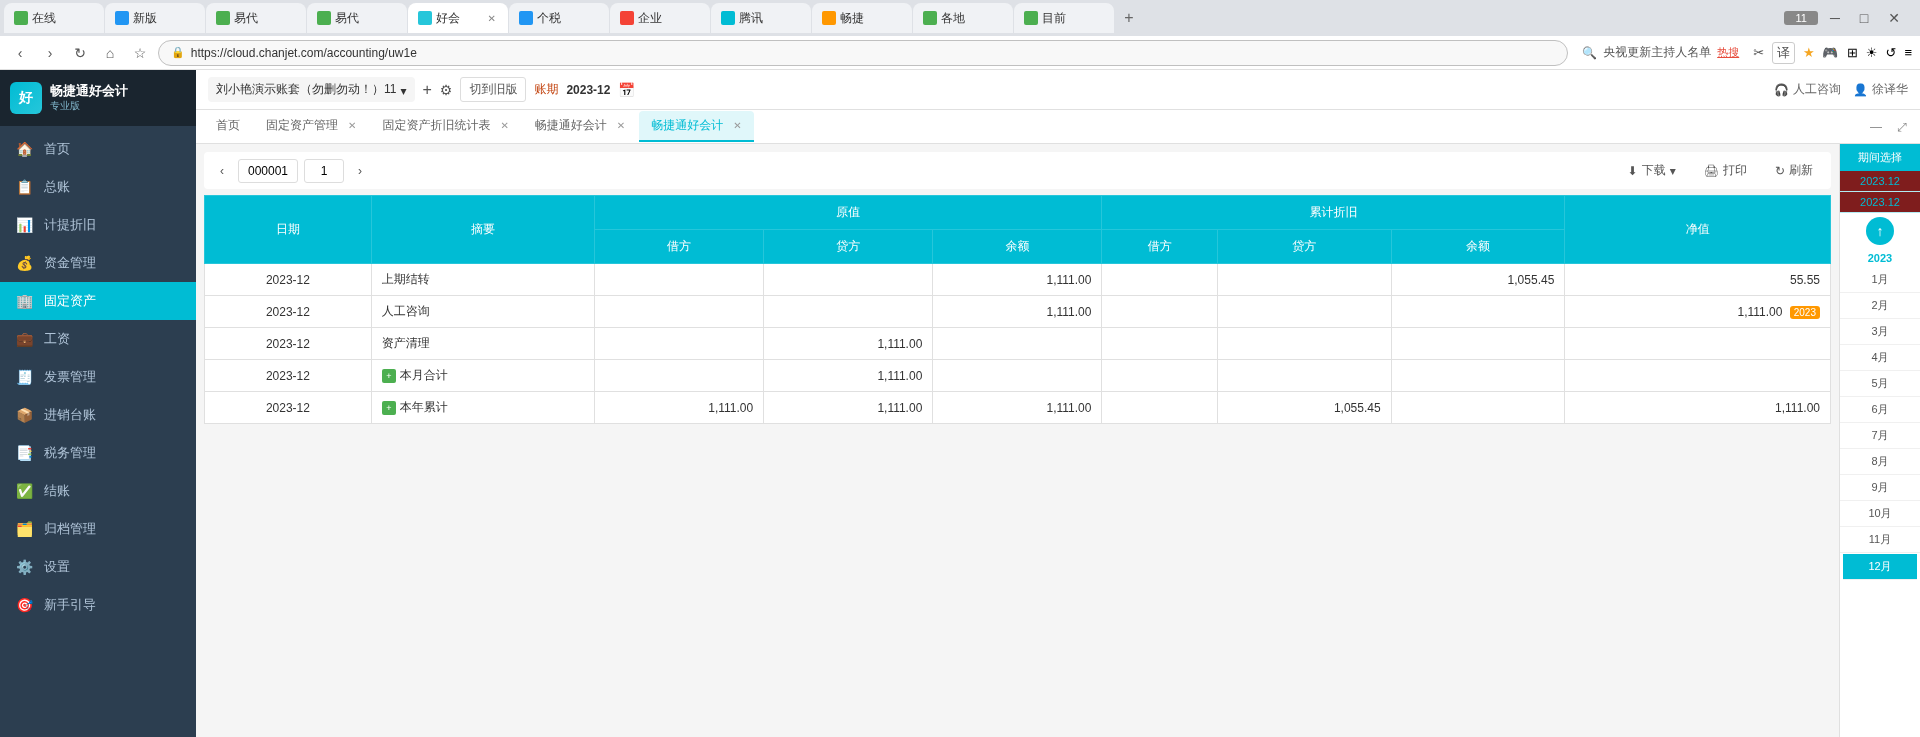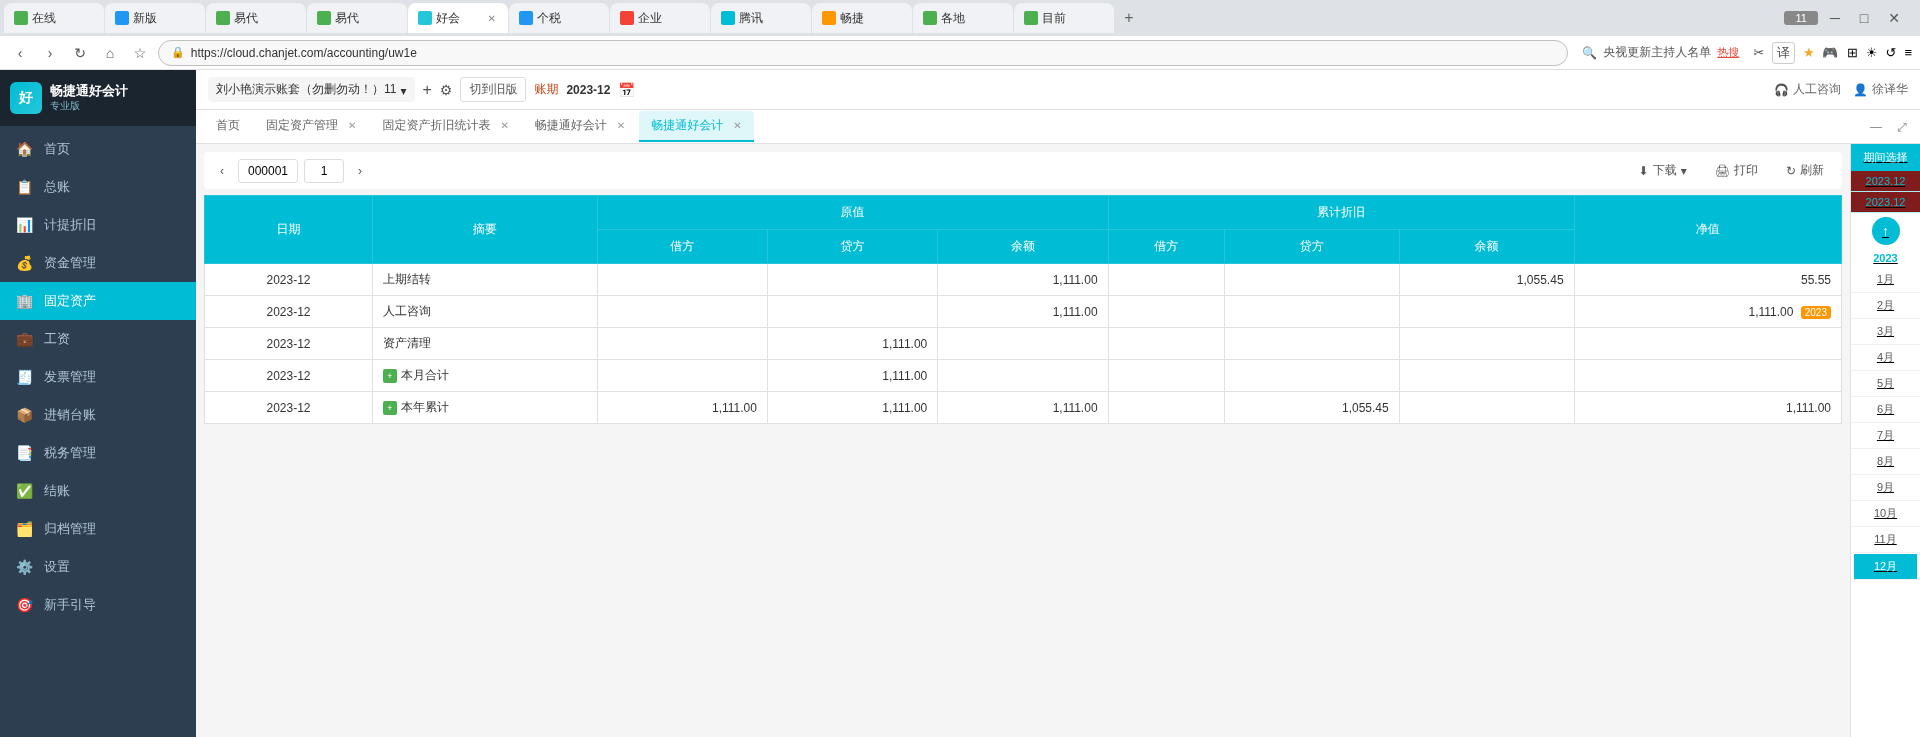"期间选择" .period-panel { text-decoration: underline -> none; width: 70px -> 81px }
